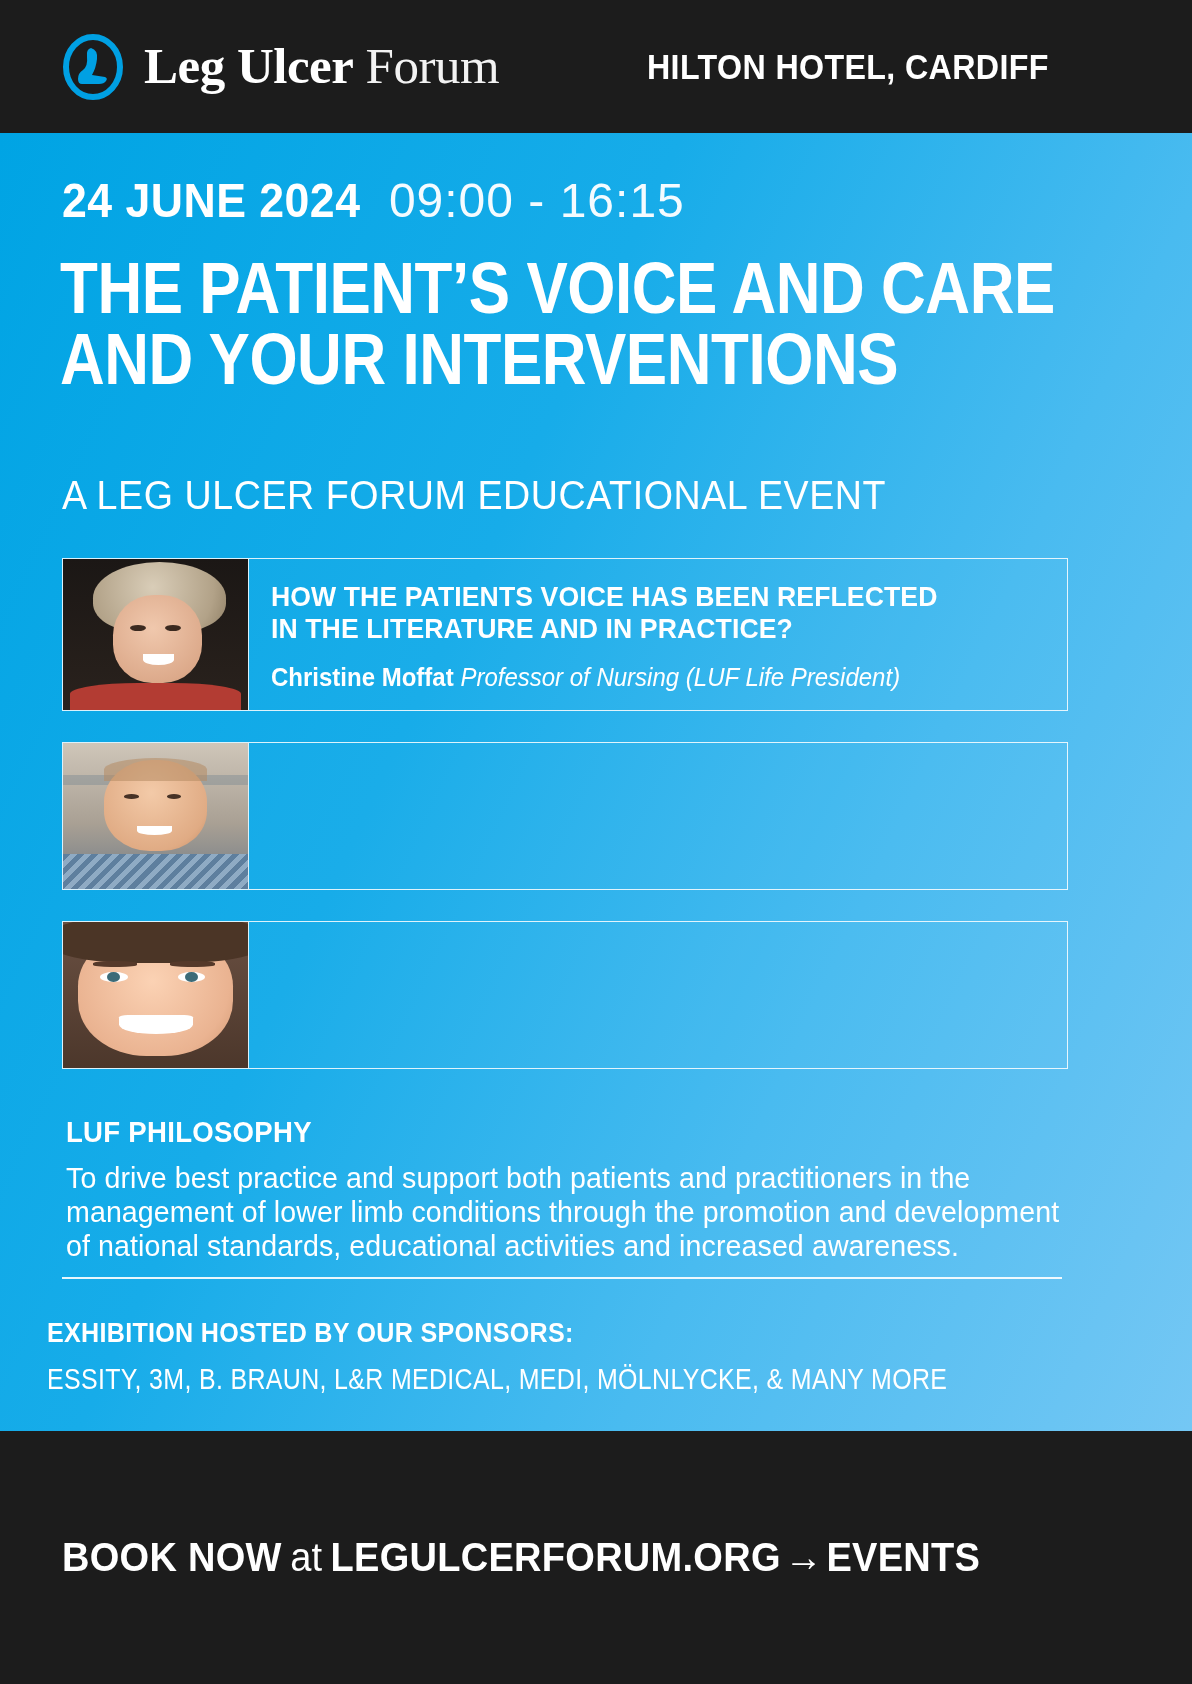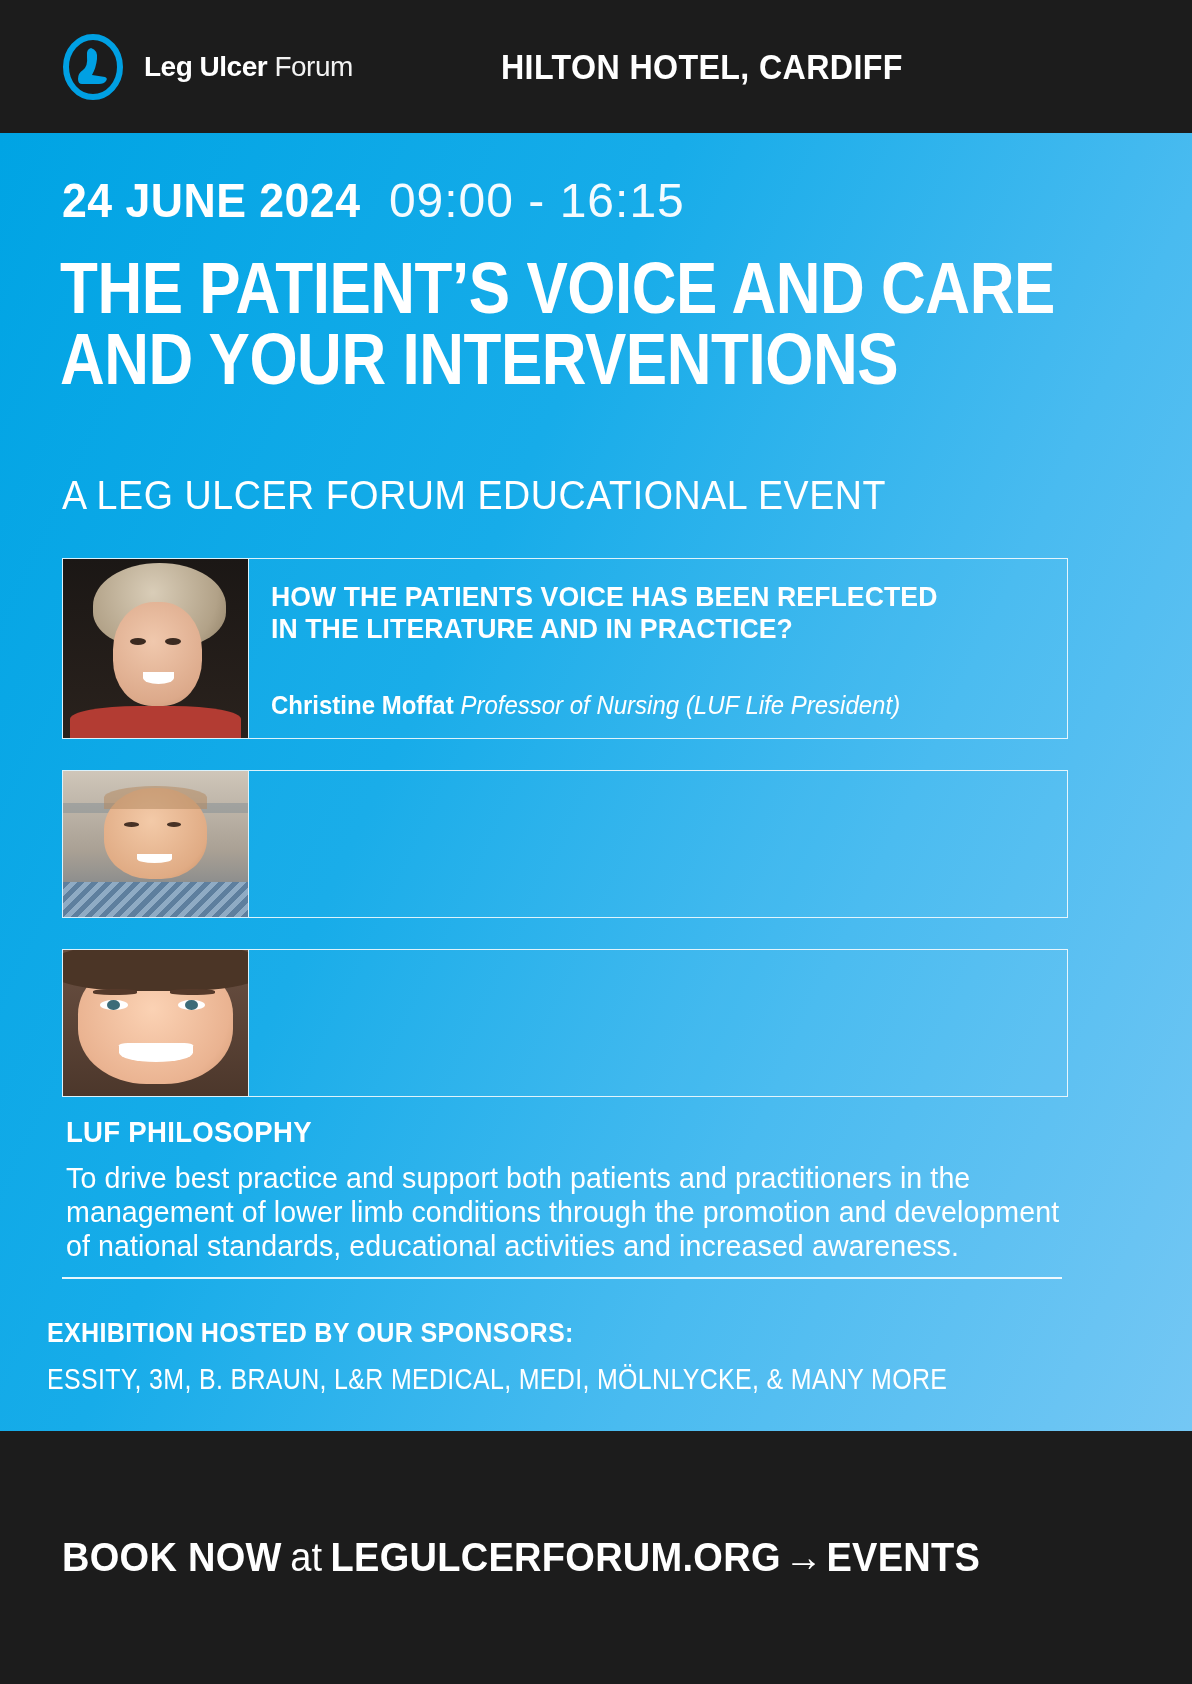"Leg Ulcer Forum" .brand-text { font-family: Liberation Sans, sans-serif -> Liberation Serif, serif; font-size: 28px -> 51px }
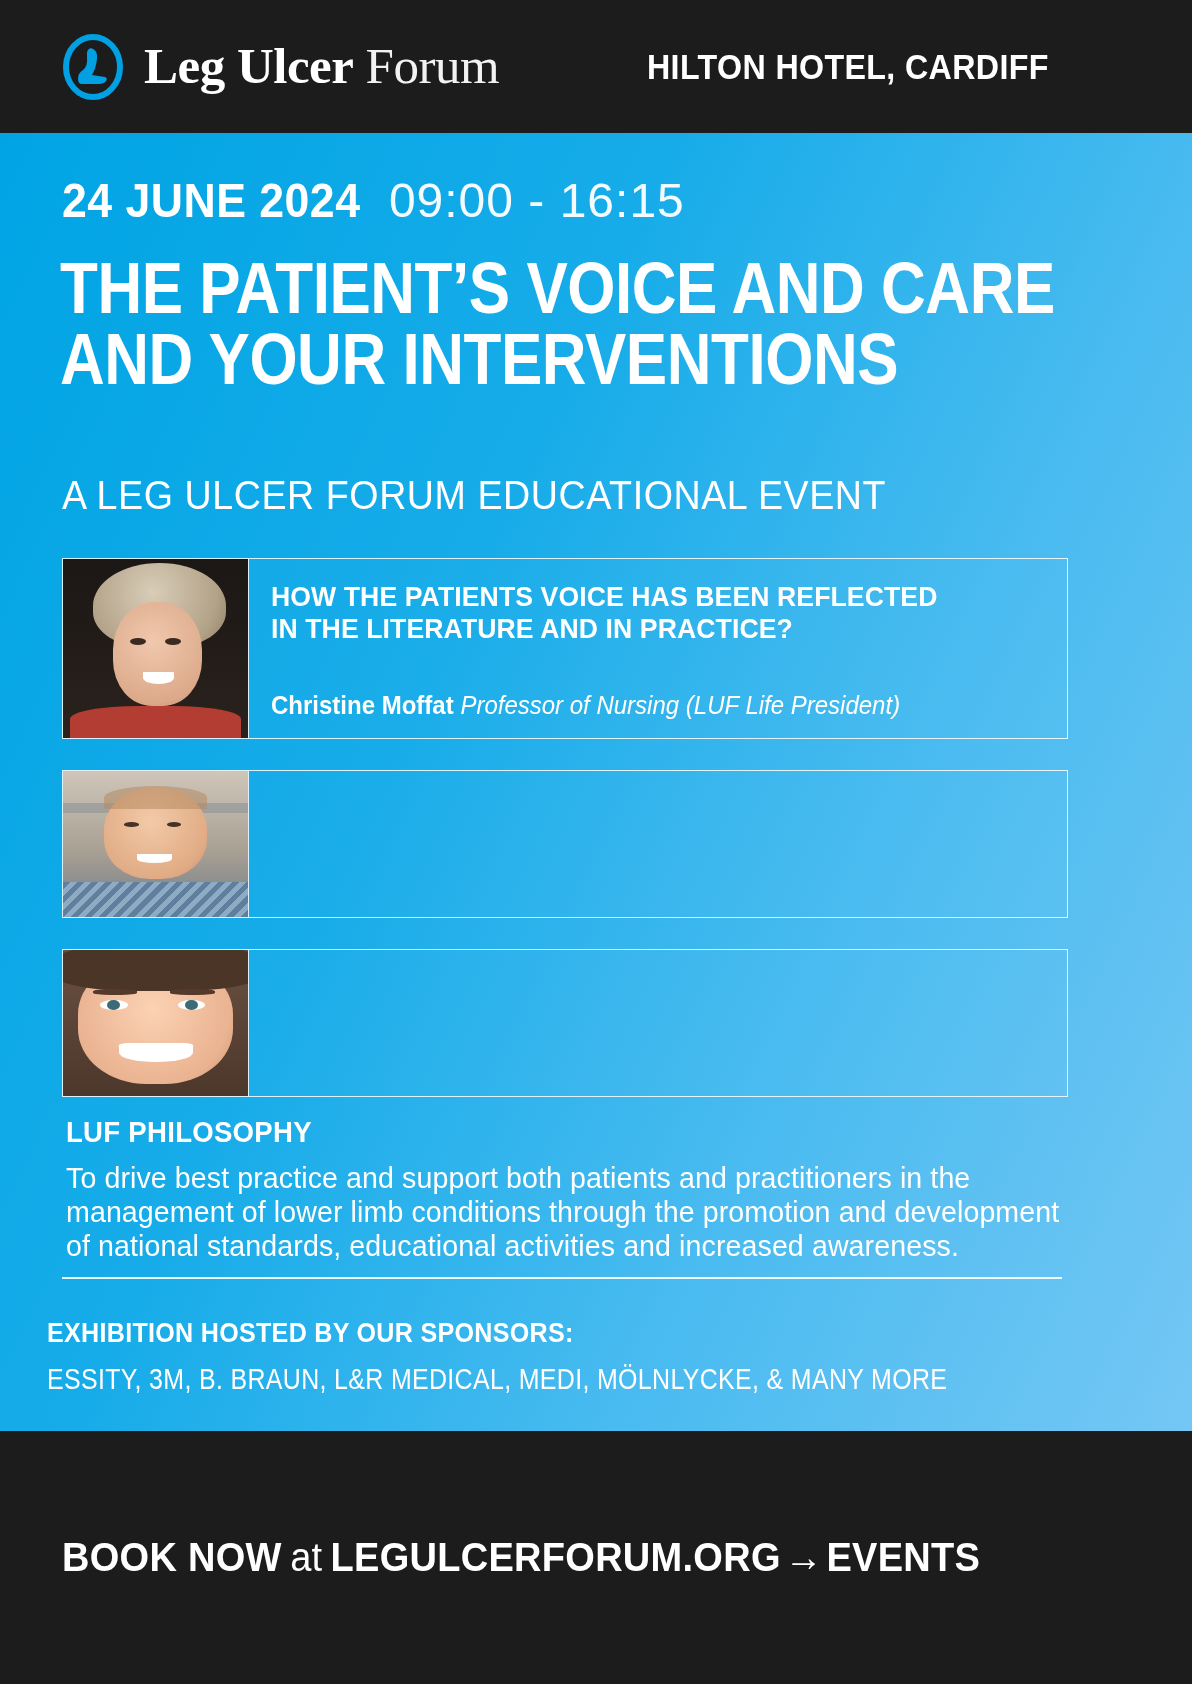"HOW THE PATIENTS VOICE HAS" .card-body { gap: 28px -> none }
